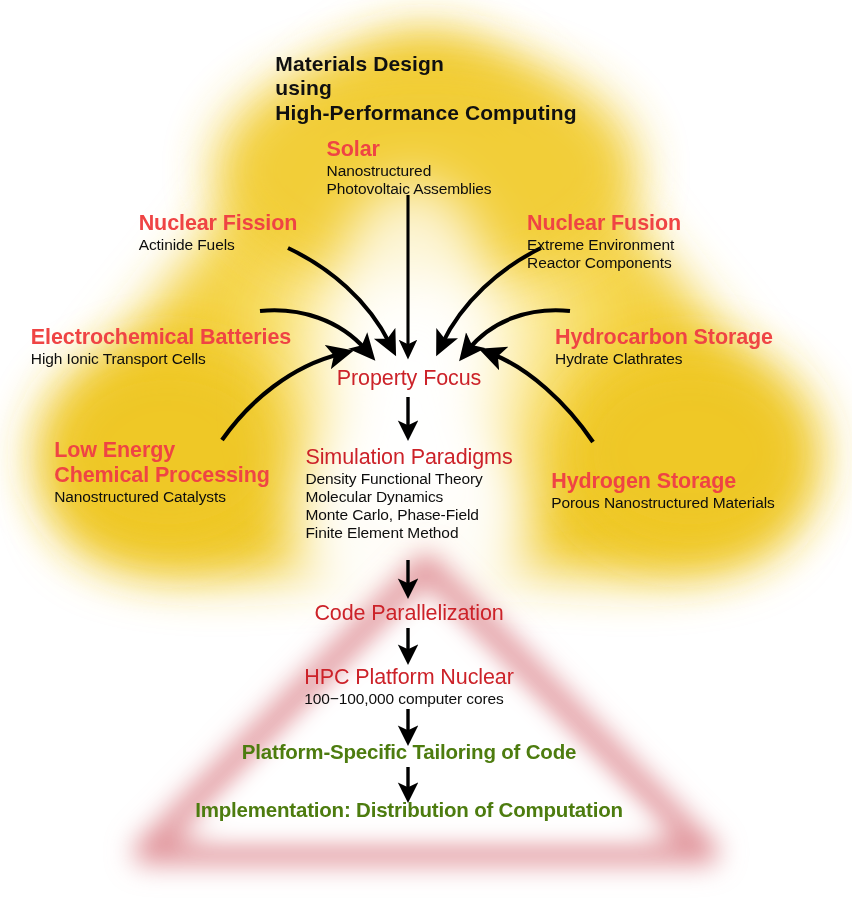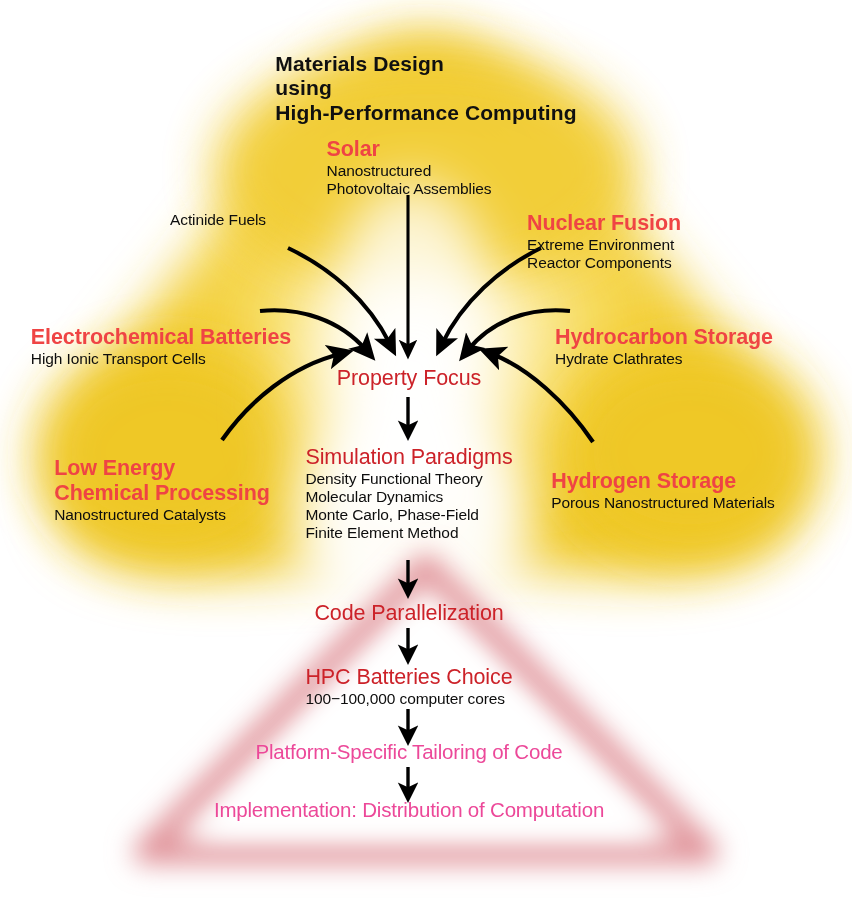"Nuclear Fission" div.t-head-cyan { html: none -> <div>Nuclear Fission</div> }
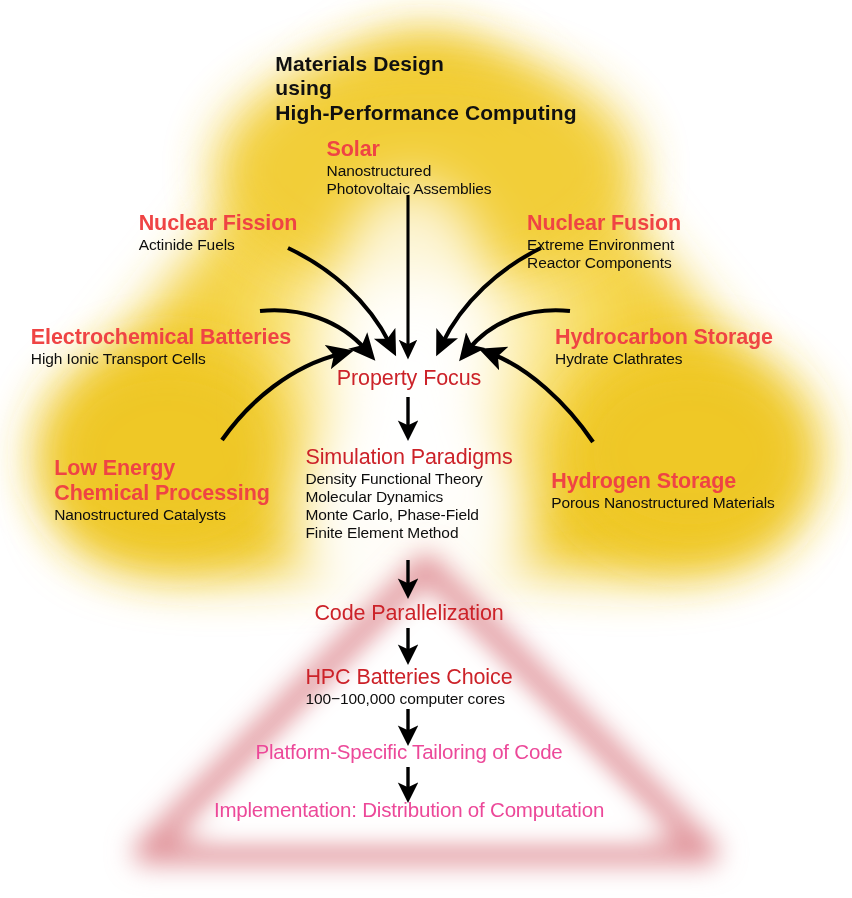"Low Energy" div.node { margin-top: 18px -> none }
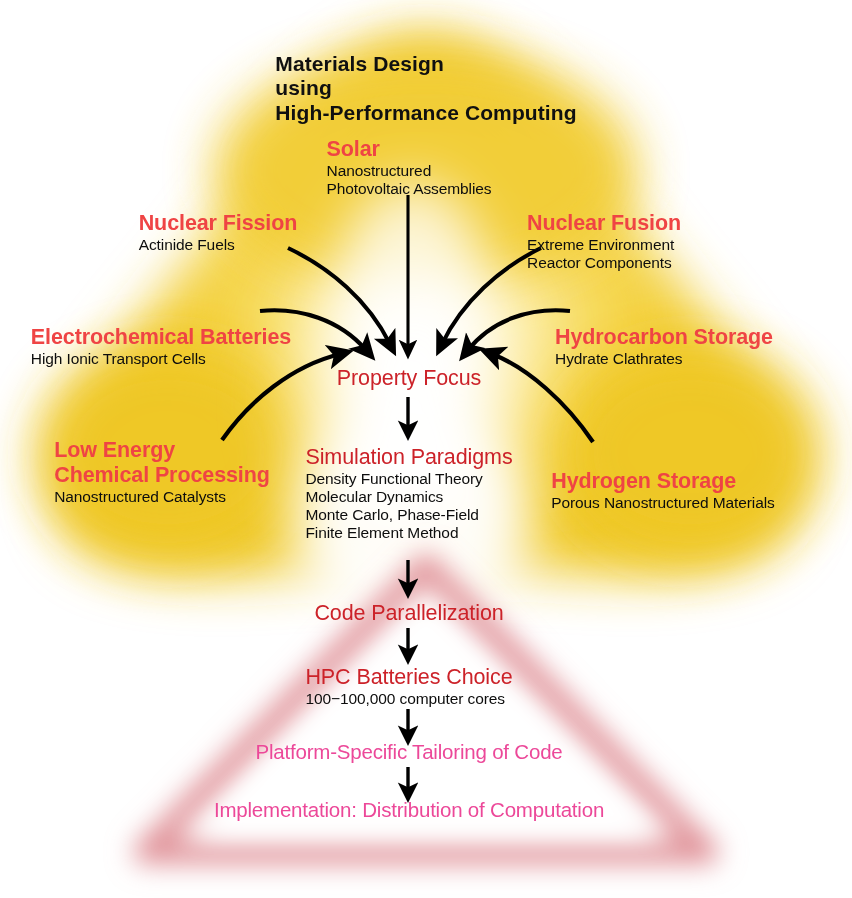"HPC Batteries Choice" div.t-head-red { text: Batteries Choice -> Platform Nuclear }
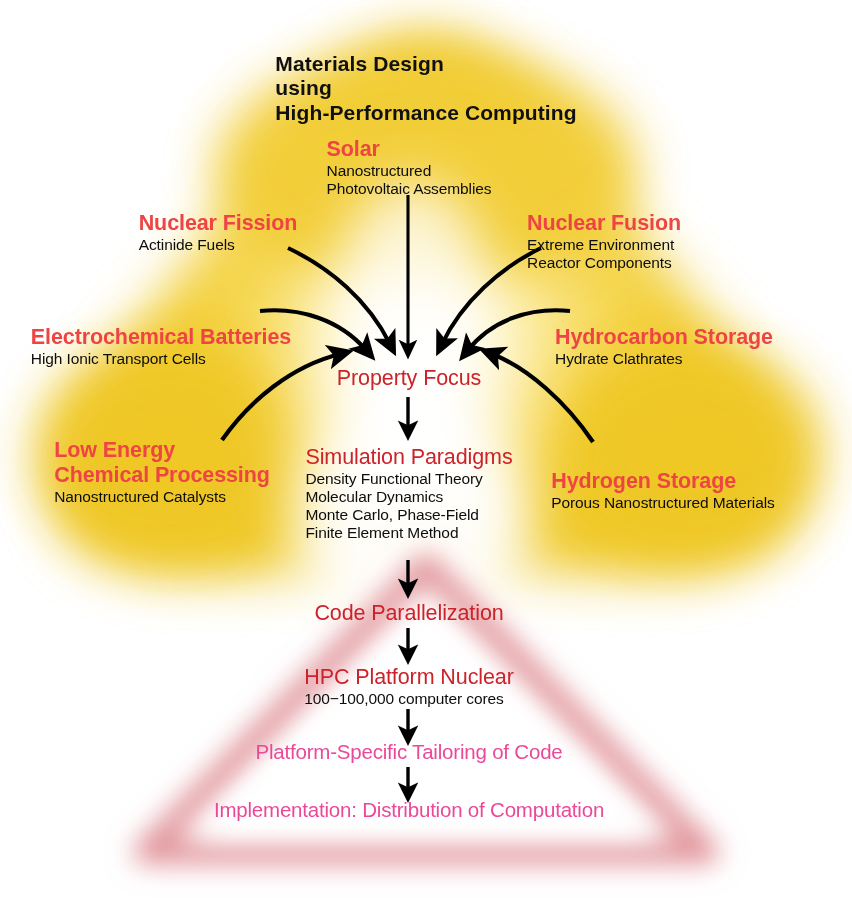"Platform-Specific Tailoring of Code" .t-head-red-lg { color: #ec4899 -> #4d7c0f; font-weight: normal -> bold }
